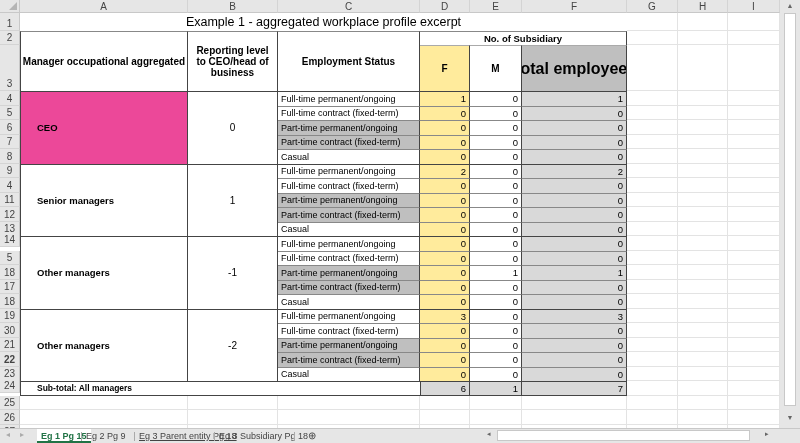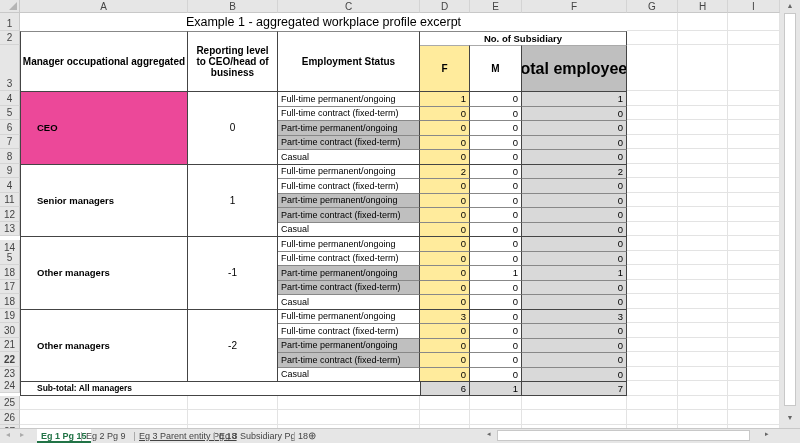"14" div.rowhdr { top: 240px -> 232px }
